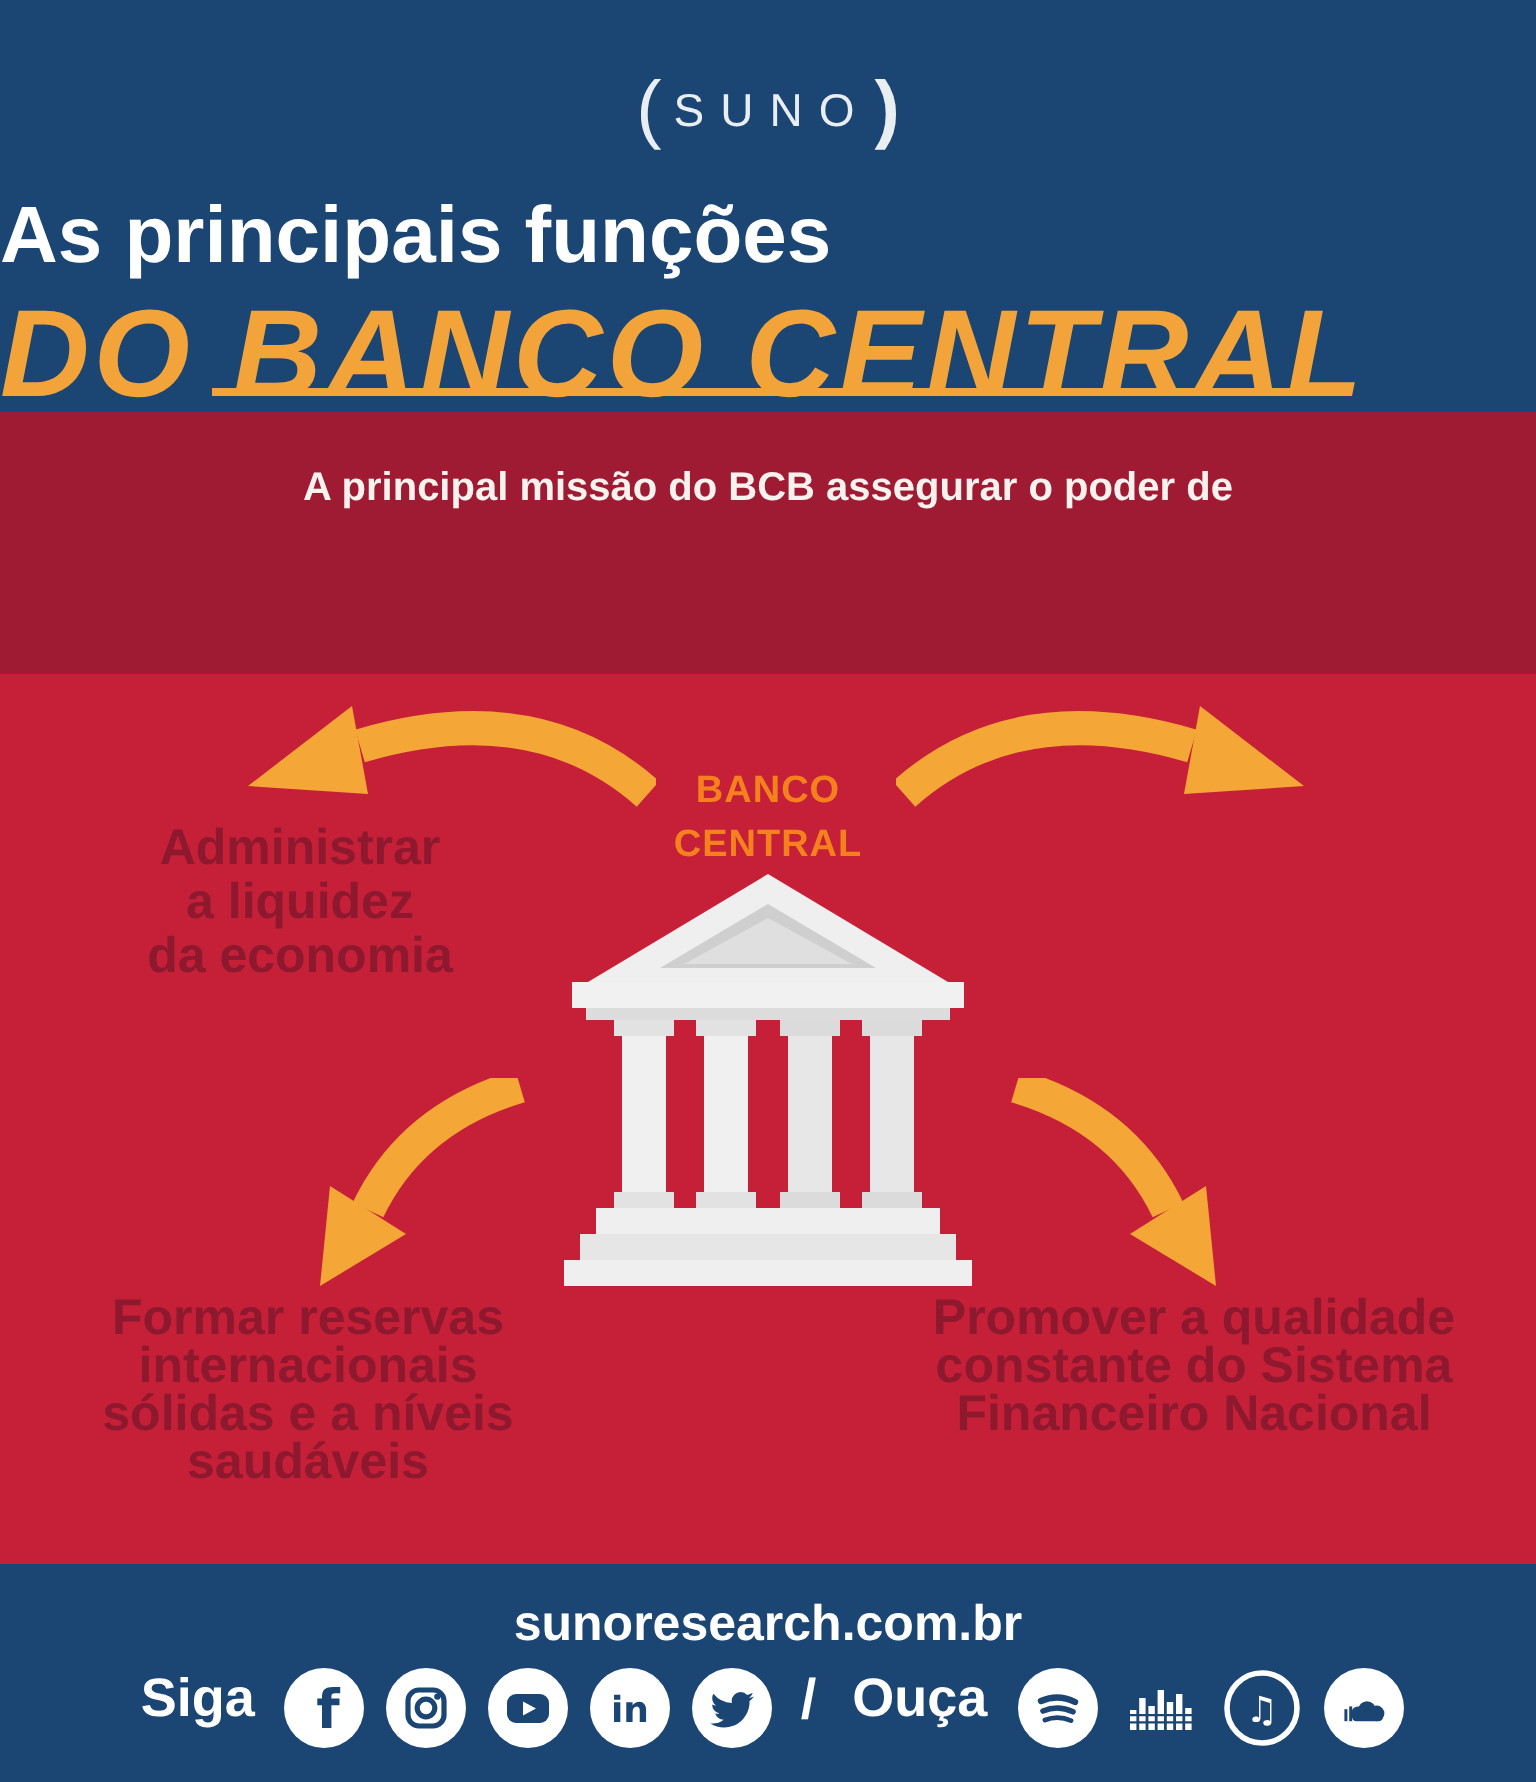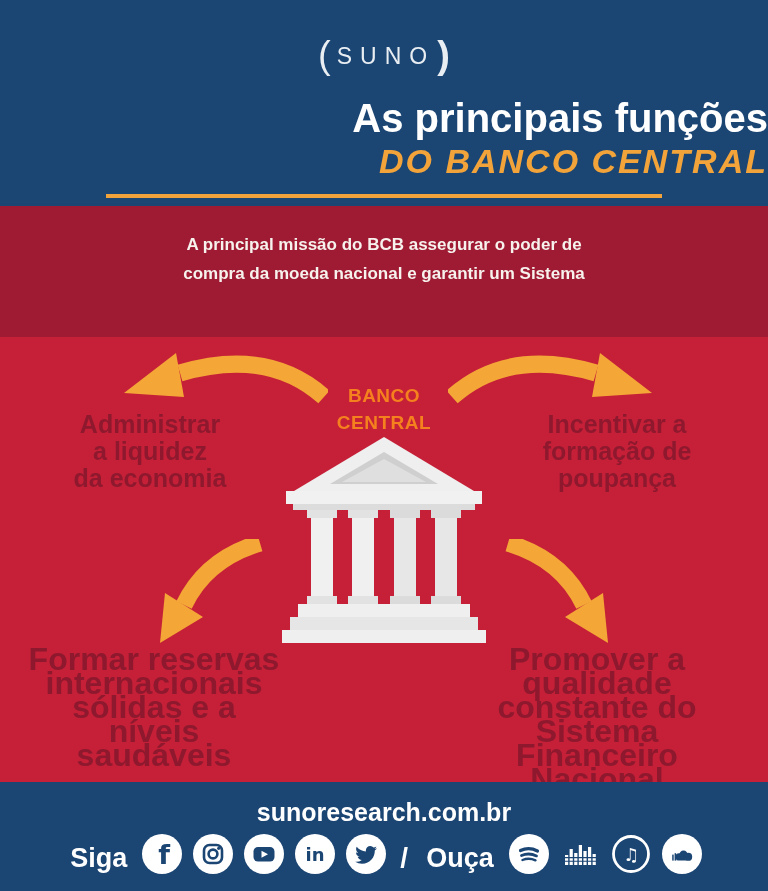"As principais funções" .title1 { text-align: right -> left }
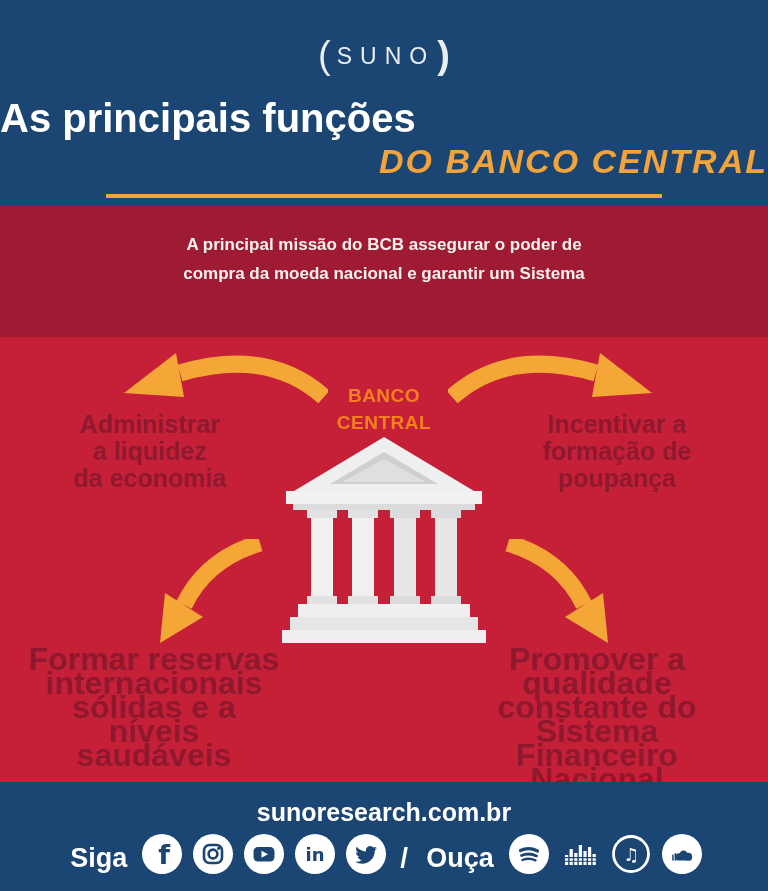"DO BANCO CENTRAL" .title2 { font-size: 34px -> 62px; text-align: right -> left }
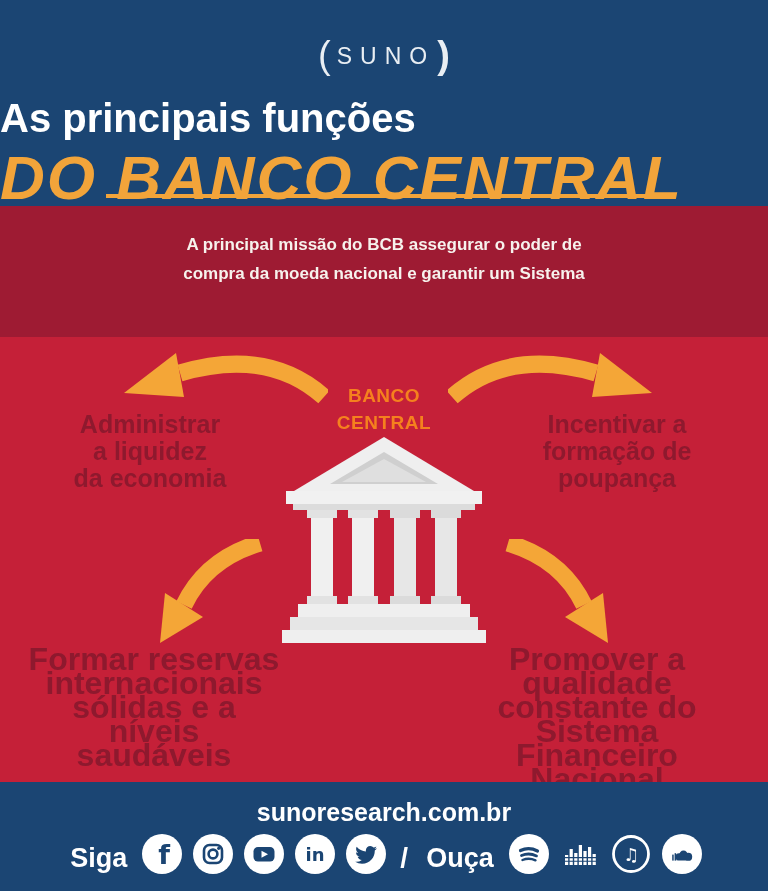"A principal missão do BCB" .intro-text { font-size: 17px -> 20px }
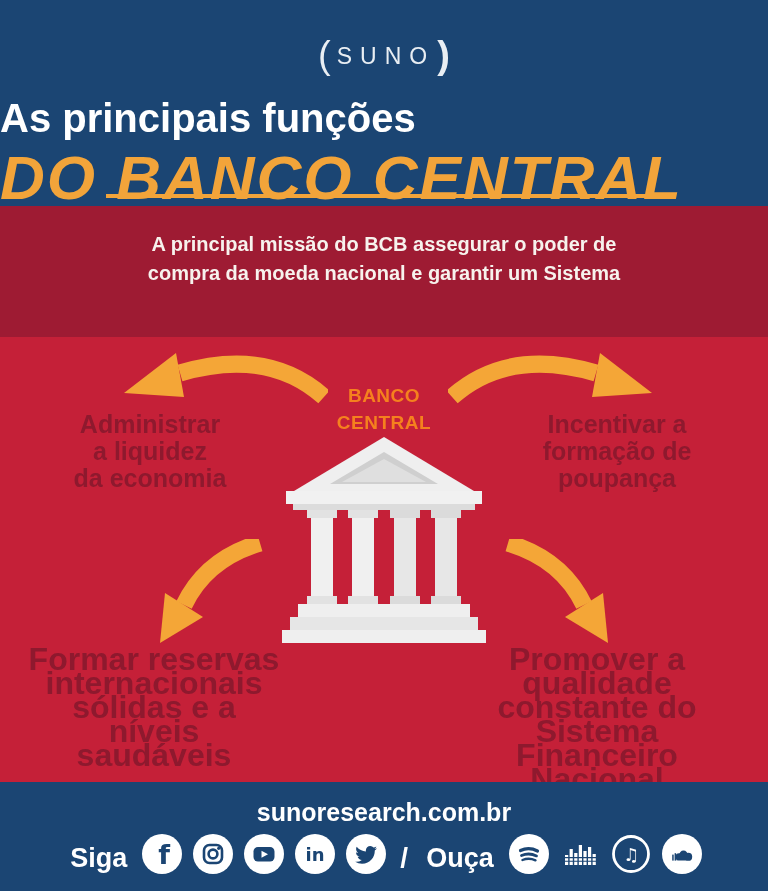"compra da moeda nacional e" div { html: <div>compra da moeda nacional e garantir um Sistema</div> -> none }
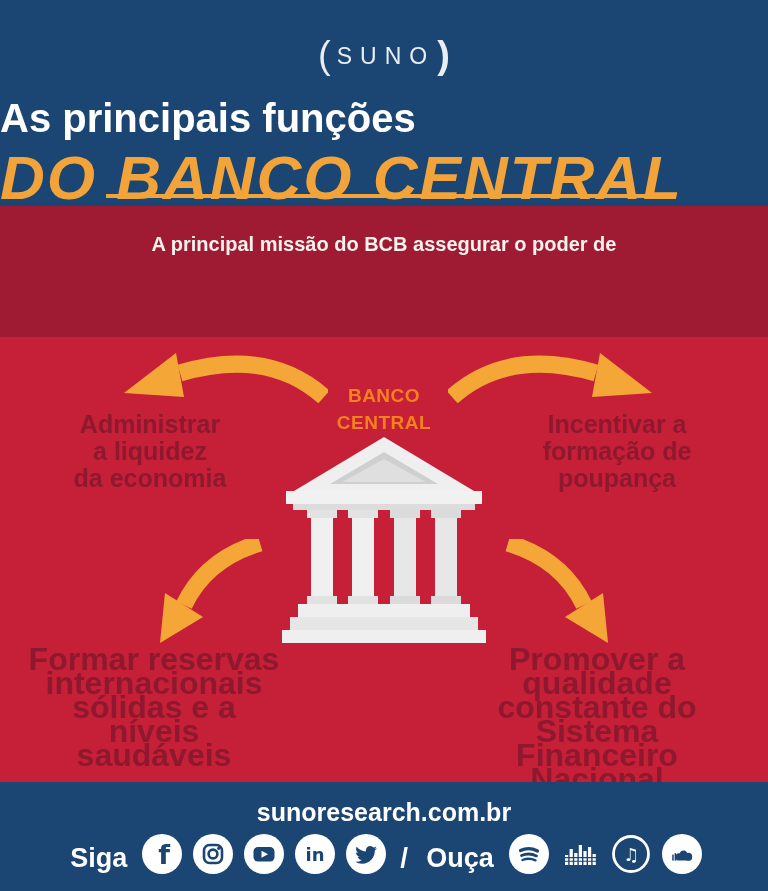"Incentivar a" div.func-label { html: <div> <div>Incentivar a</div> <div>formação de</div> <div>poupança</div> </div> -> none }
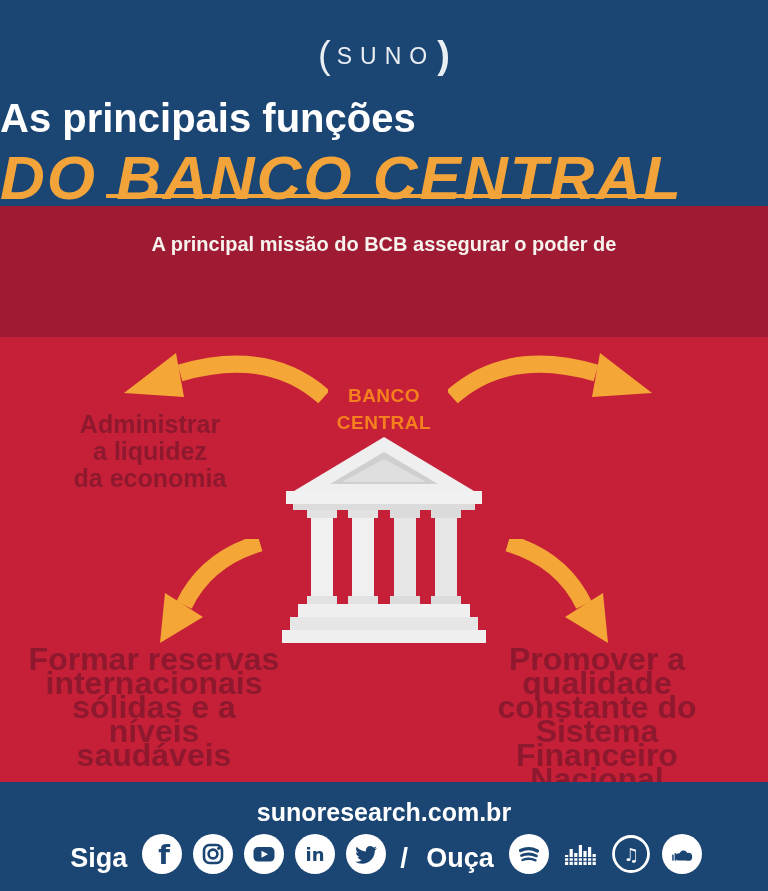"Formar reservas" .func-bottom { font-size: 32px -> 25px }
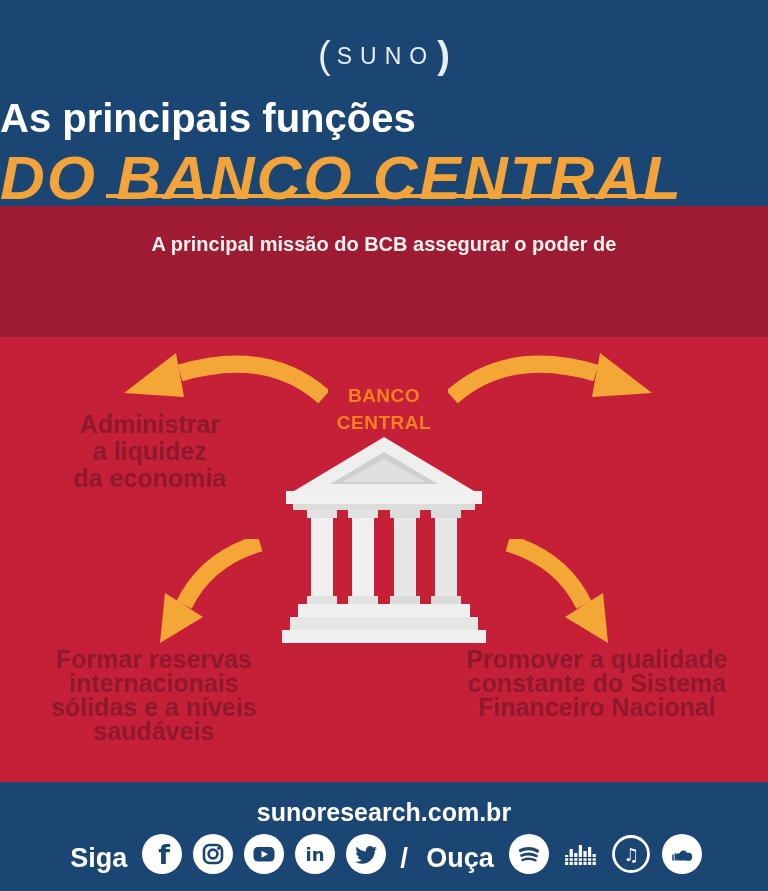"Siga" .social-row { align-items: flex-end -> flex-start }
